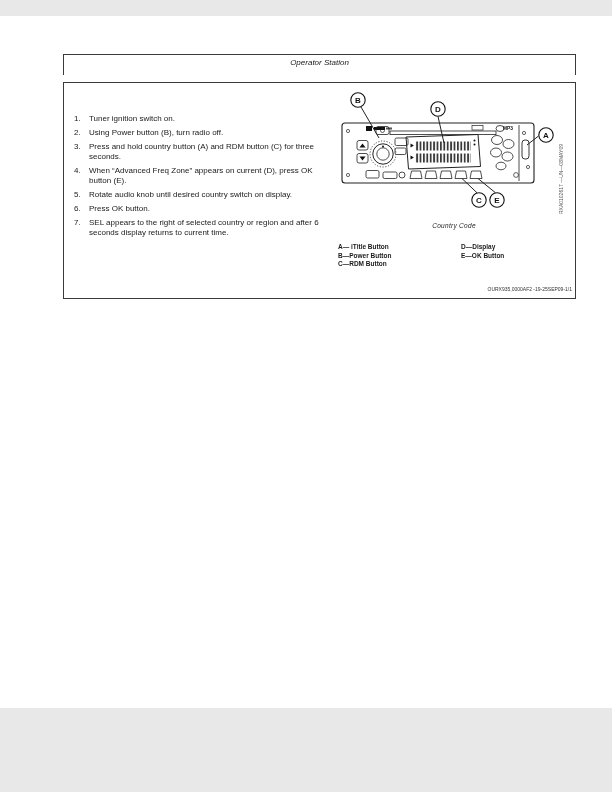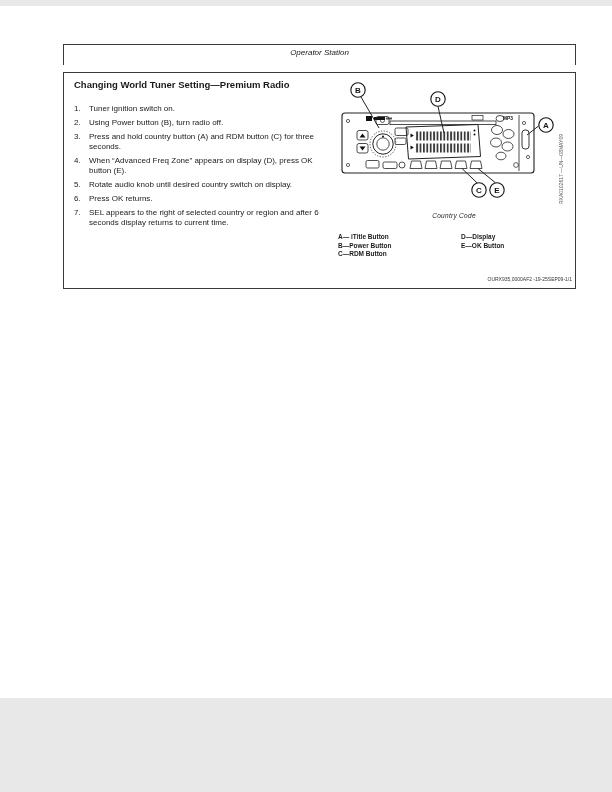"Operator Station" .page { margin: 6px auto -> 16px auto }
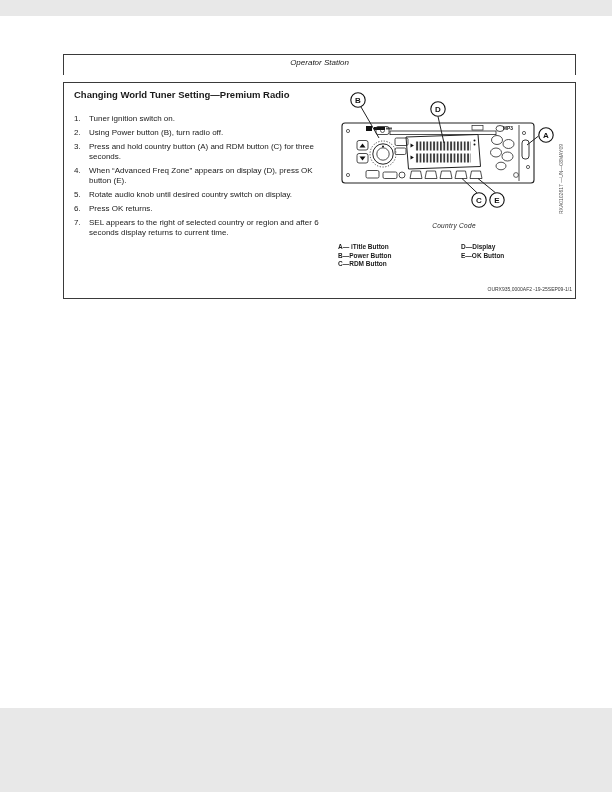"Changing World Tuner Setting—Premium" div.sect-title { html: <div>Changing World Tuner Setting—Premium Radio</div> -> none }
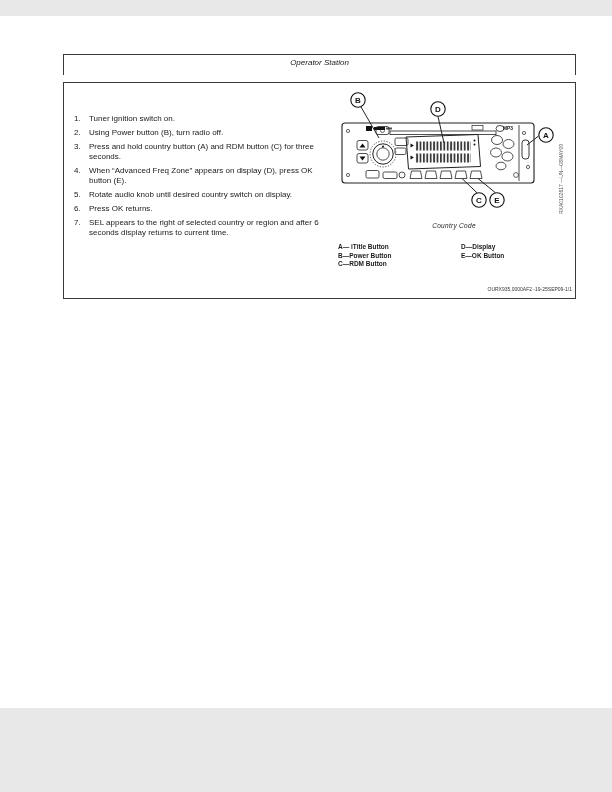"When “Advanced Freq Zone” appears" span.t { text: display -> current }
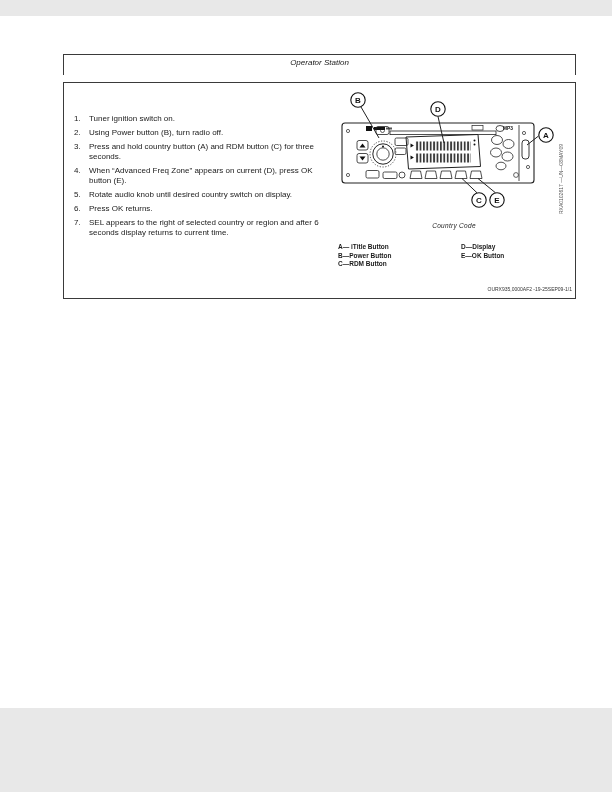"Press OK returns." span.t { text: returns -> button }
